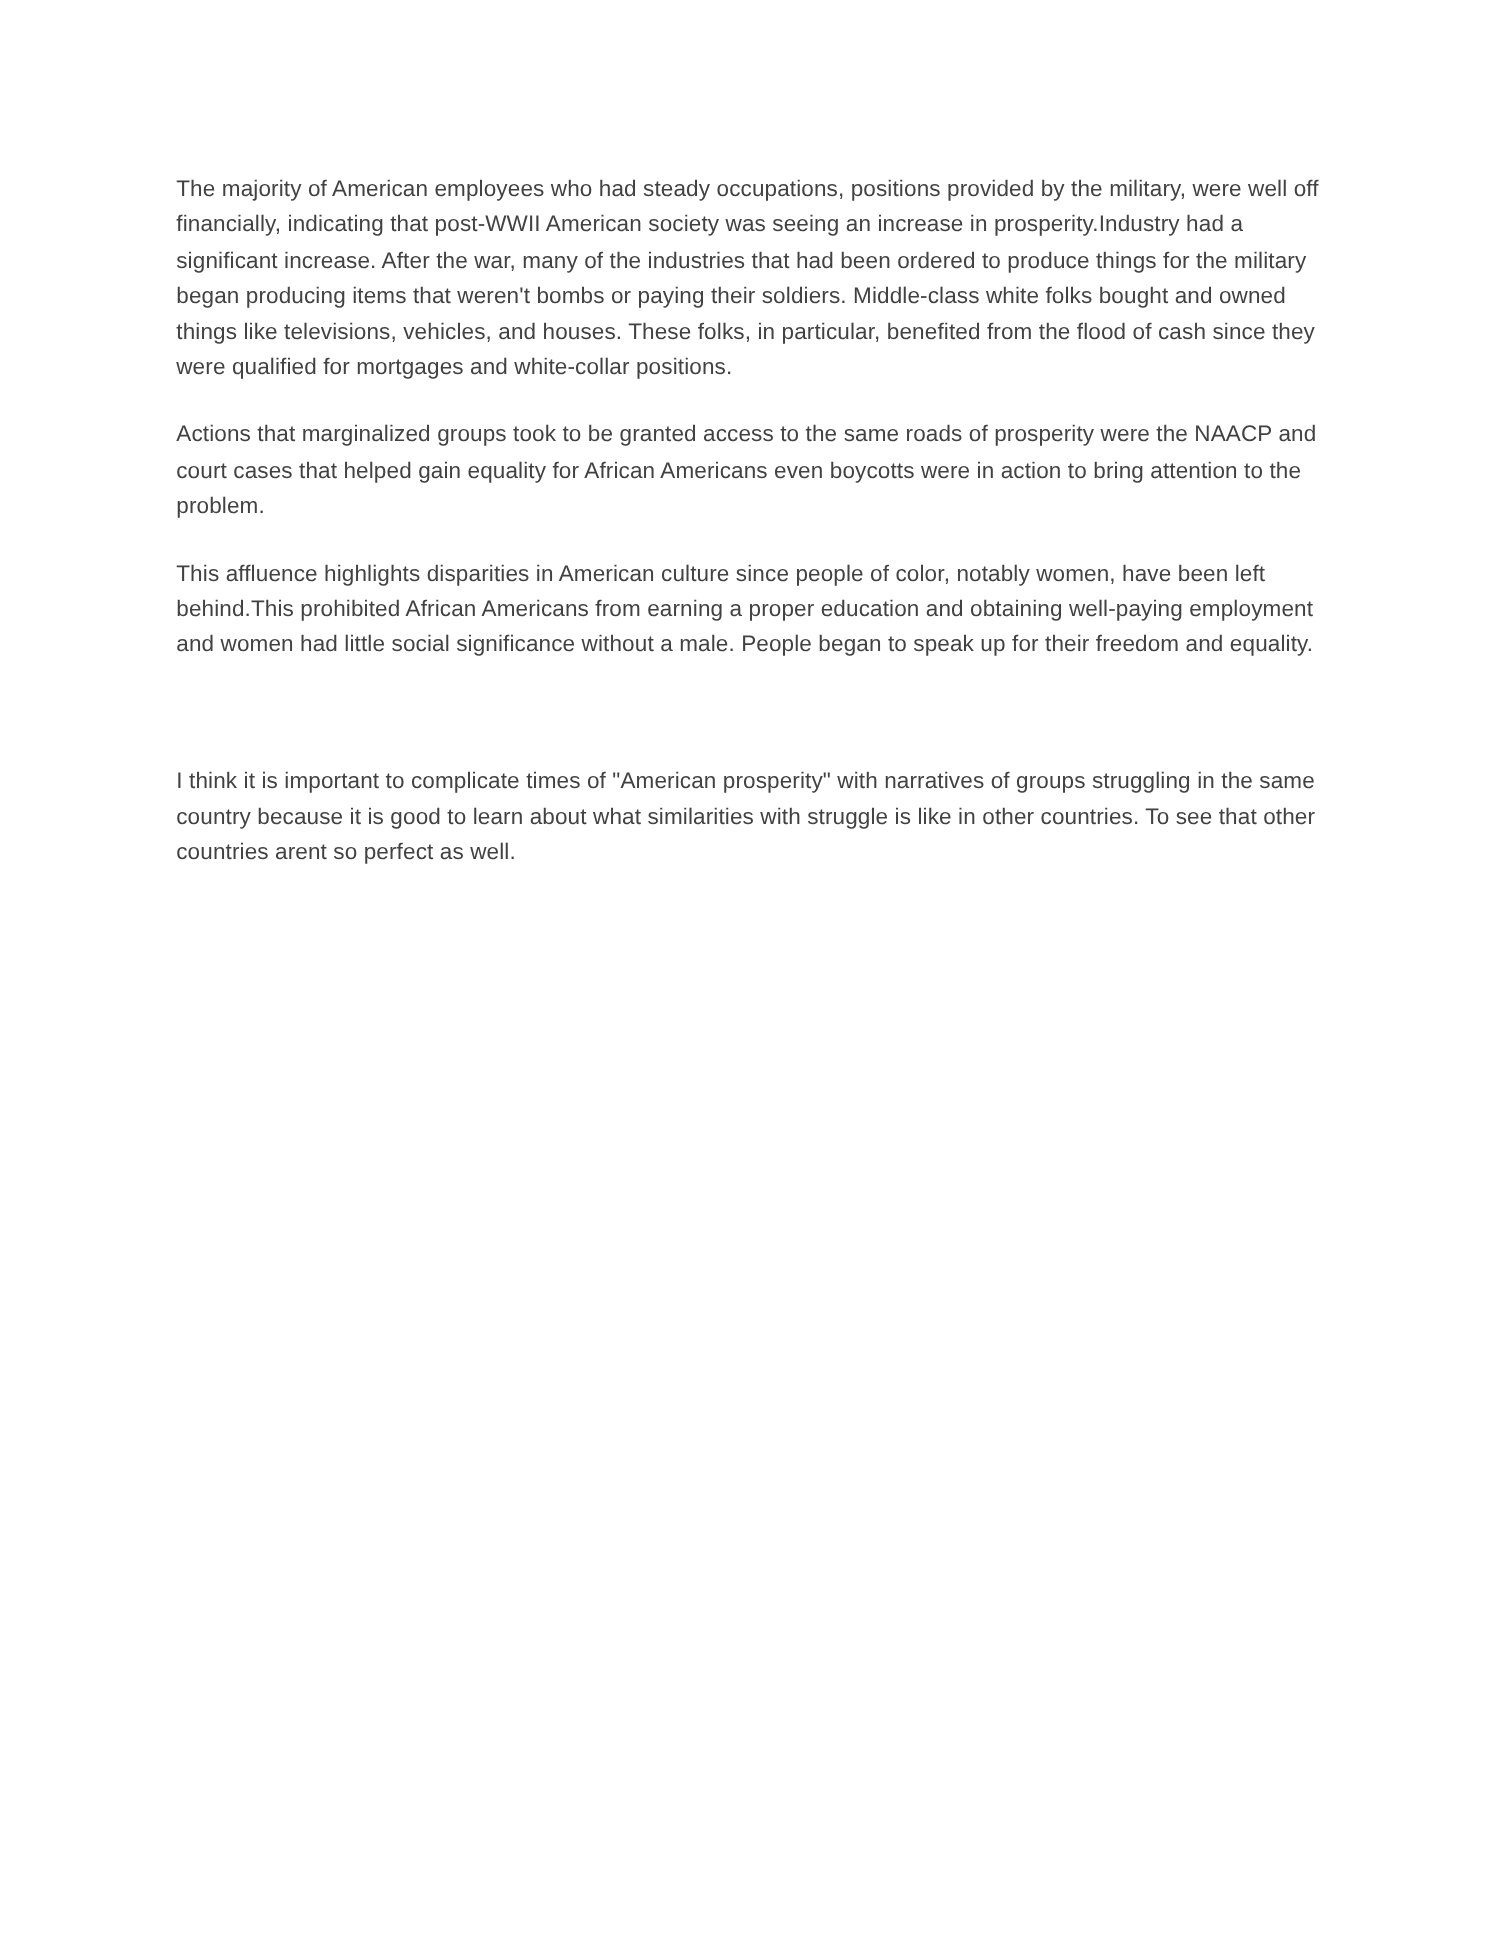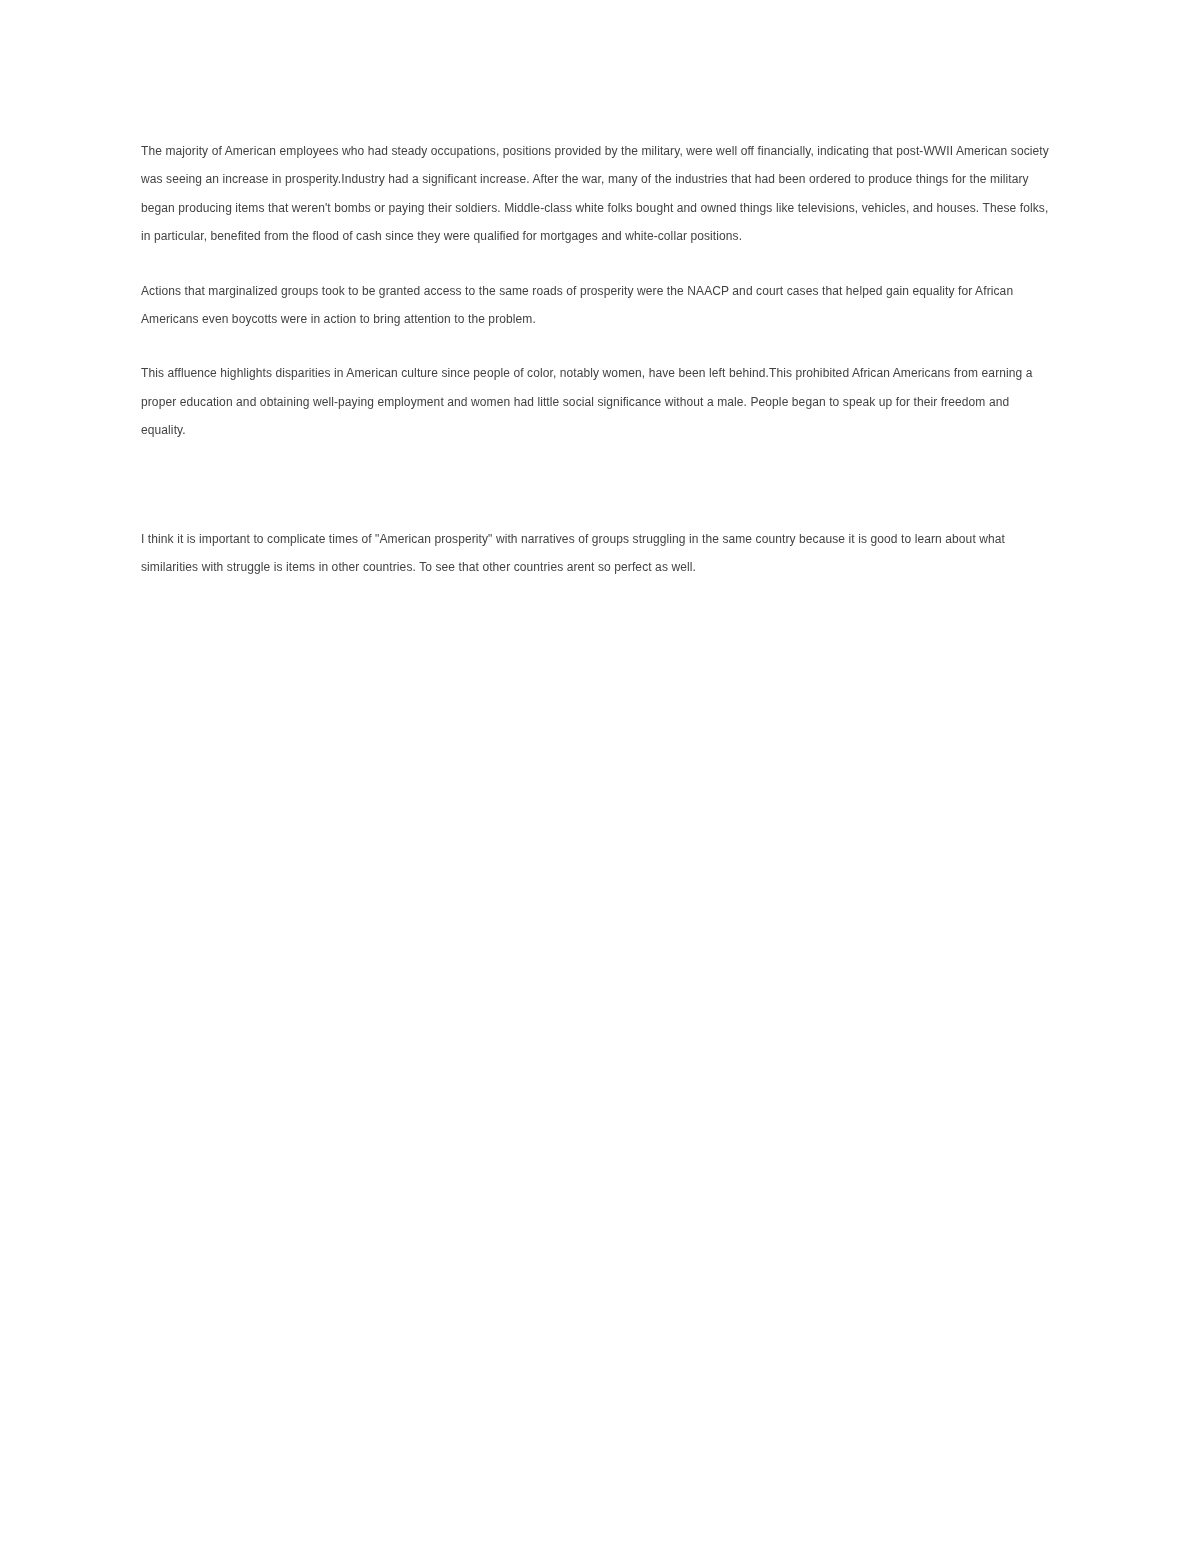"The majority of American employees" .content { font-size: 12px -> 18px }
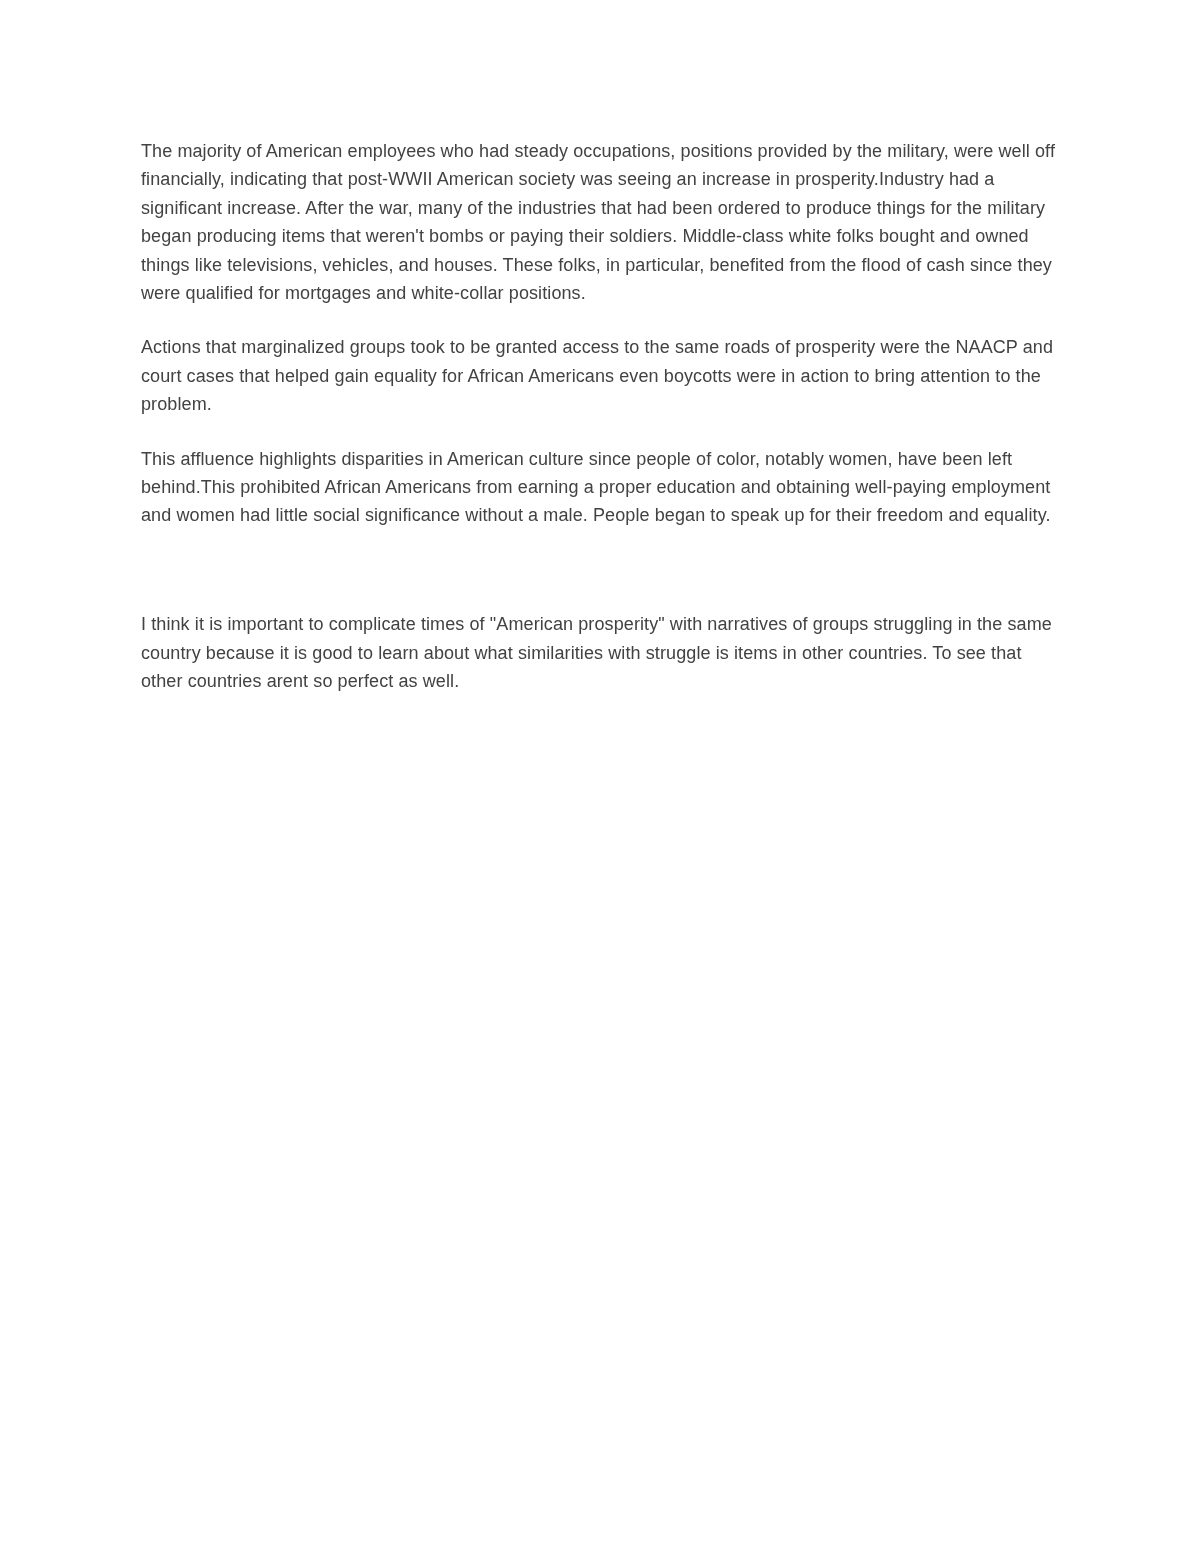"I think it is important" p.para { text: items -> like }
